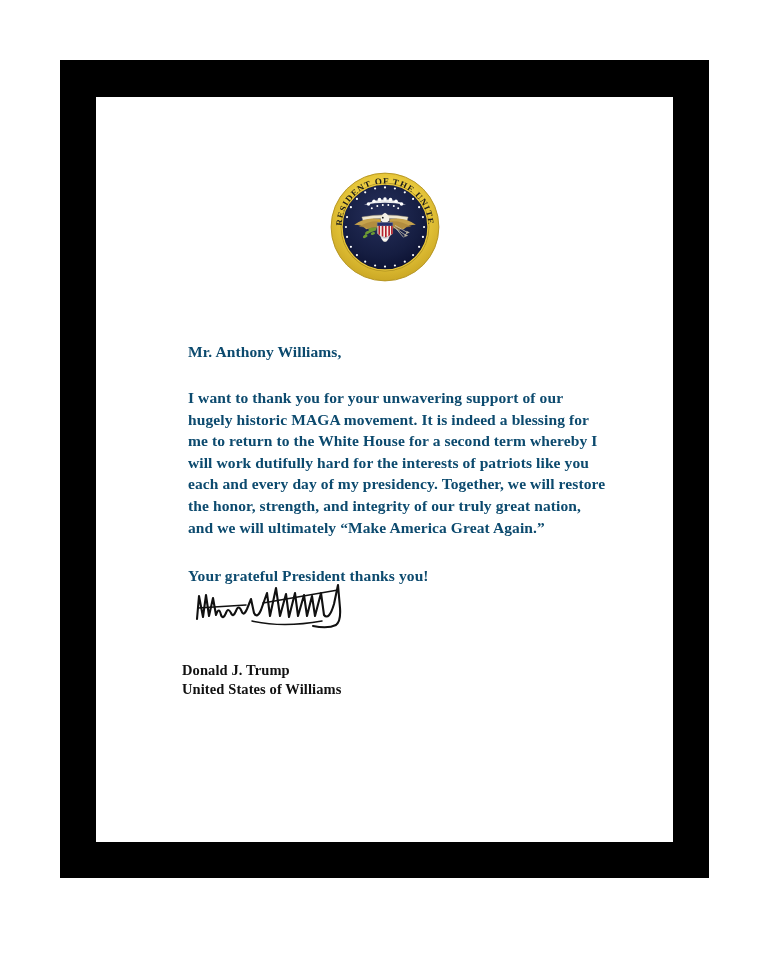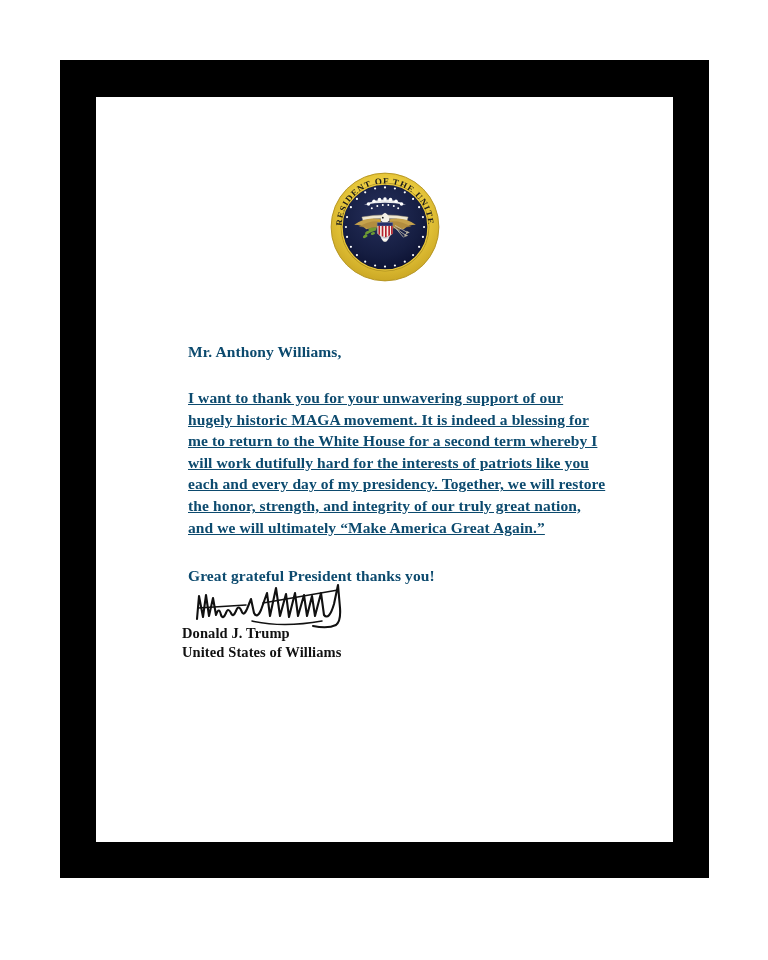"I want to thank you" .paragraph { text-decoration: underline -> none }
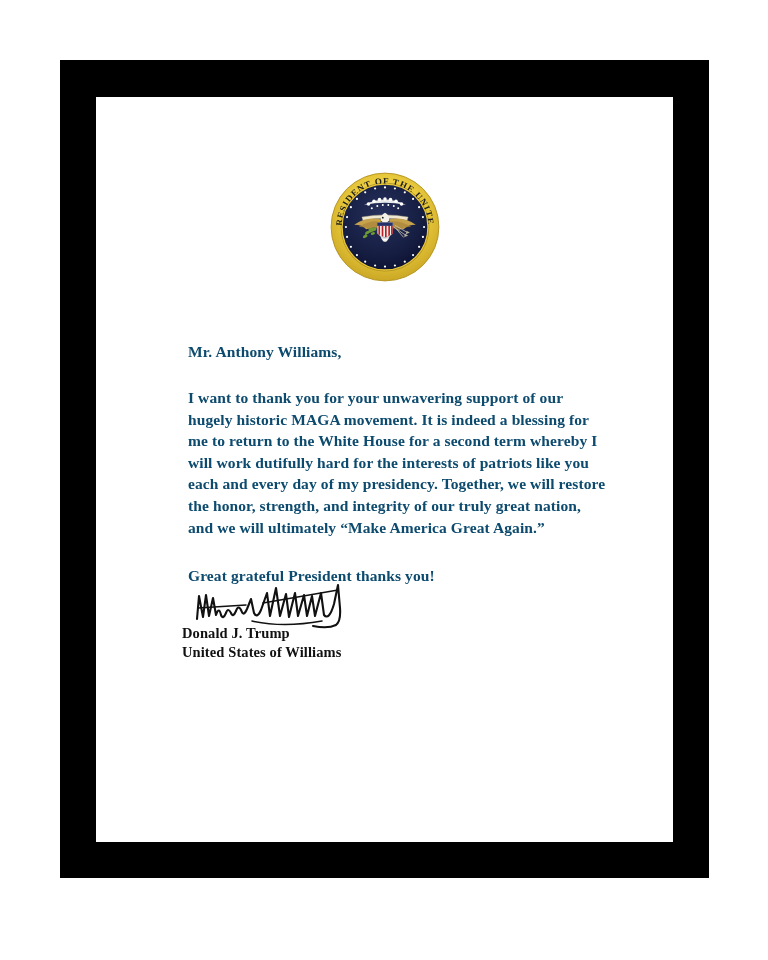"Great grateful President thanks you!" p.closing { text: Great -> Your }
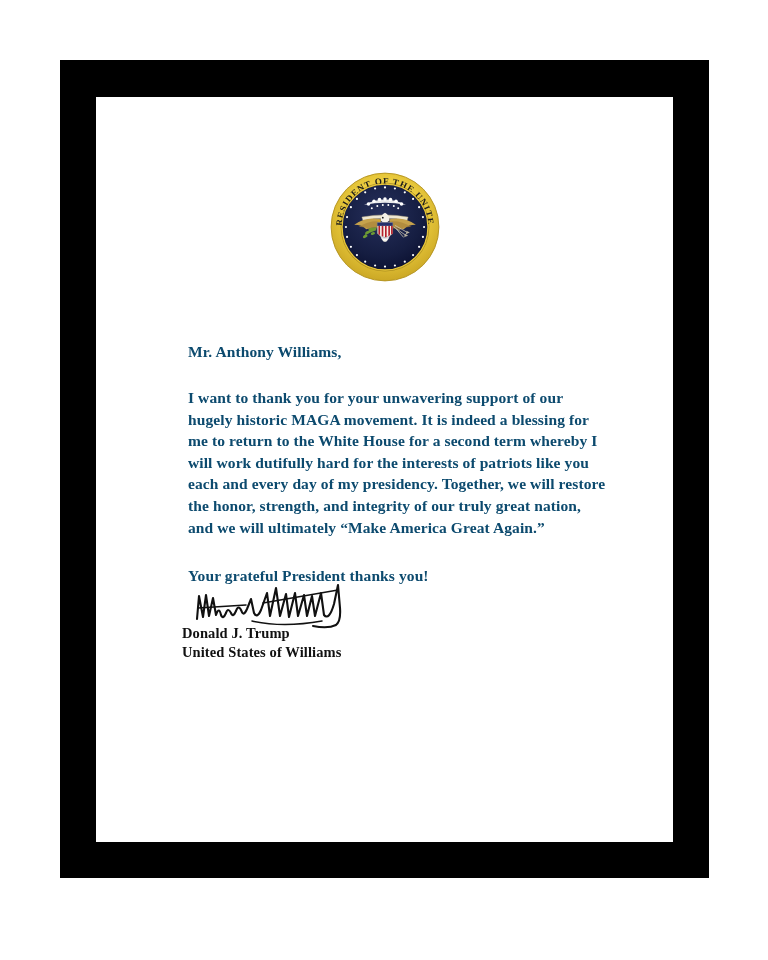"Donald J. Trump" .sig-block { top: 527px -> 564px }
